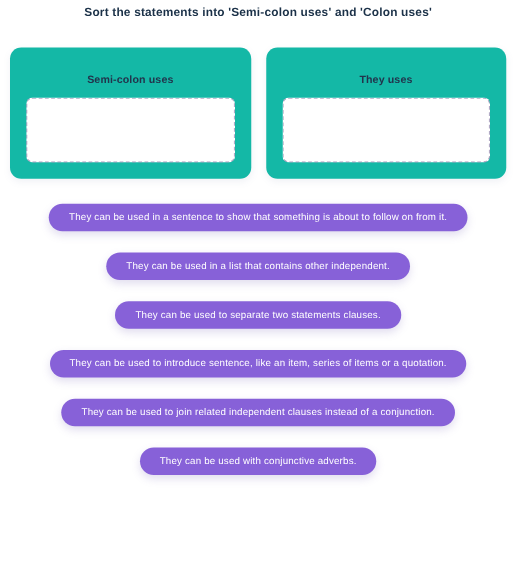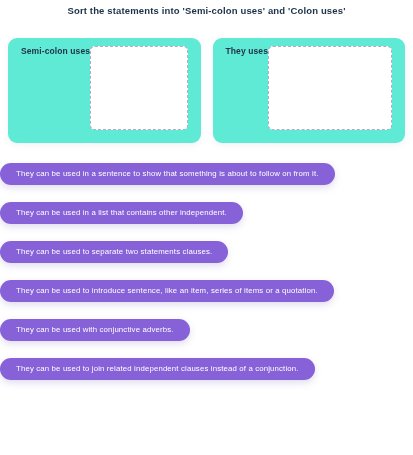"Semi-colon uses" .category-card { background: #5eead4 -> #14b8a6; flex-direction: row -> column; padding: 8px 13px 13px 13px -> 20px 13px 13px 13px }
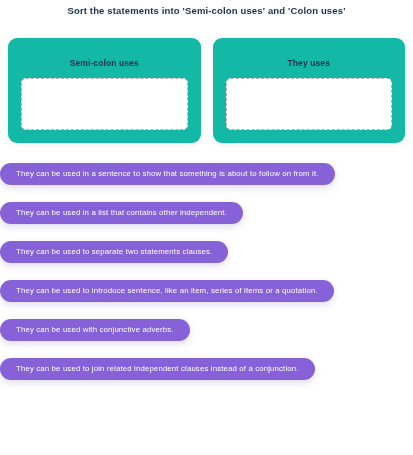"They can be used in" .statements { align-items: flex-start -> center }
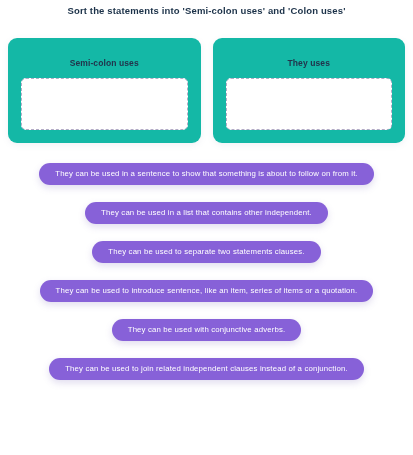"They can be used with" div.statement-pill { order: before "They can be used to join" -> after "They can be used to join" }
